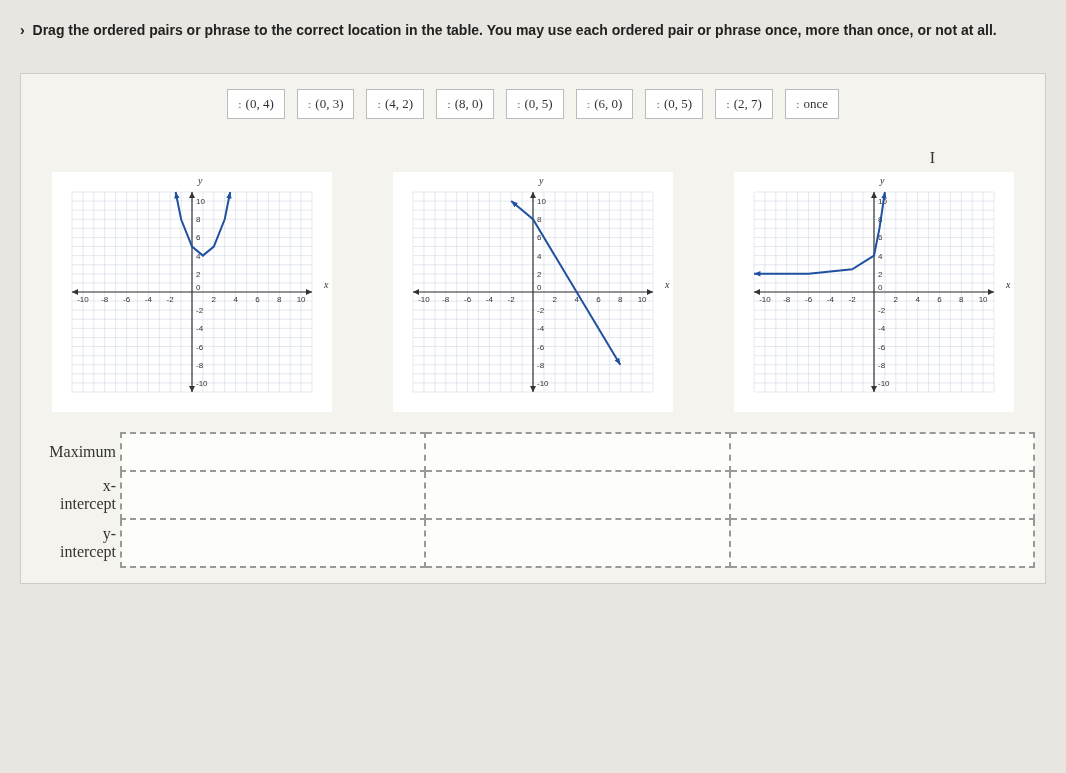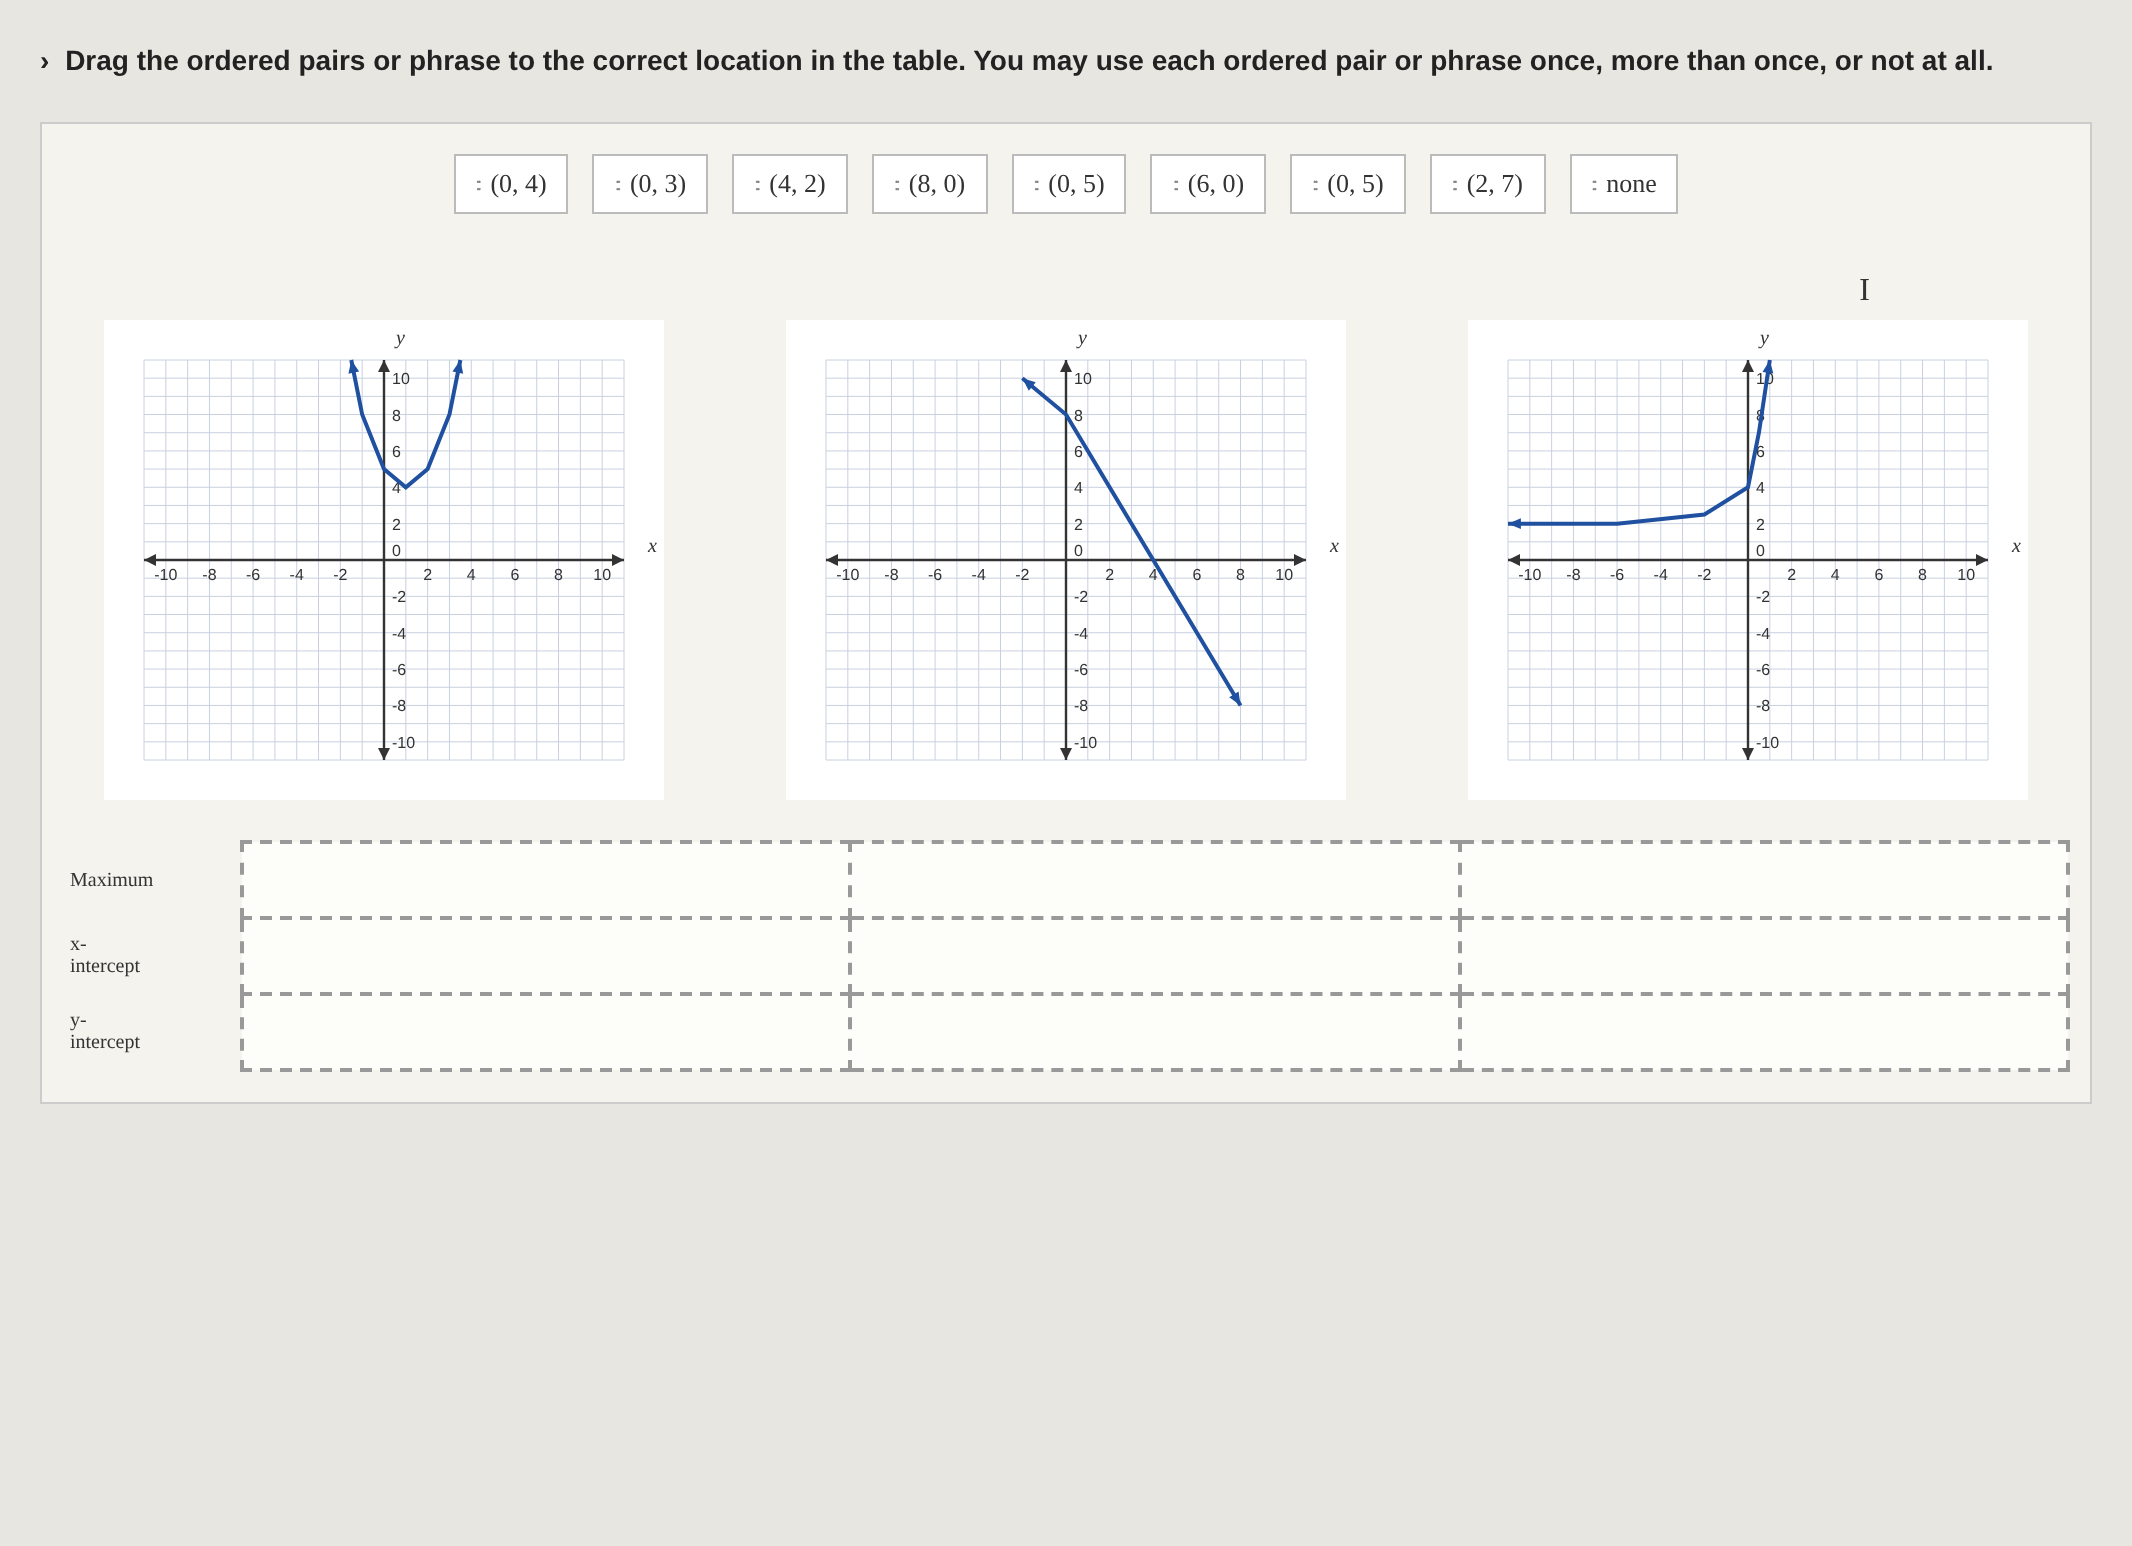"› Drag the ordered pairs" .instructions { margin-bottom: 20px -> 32px }
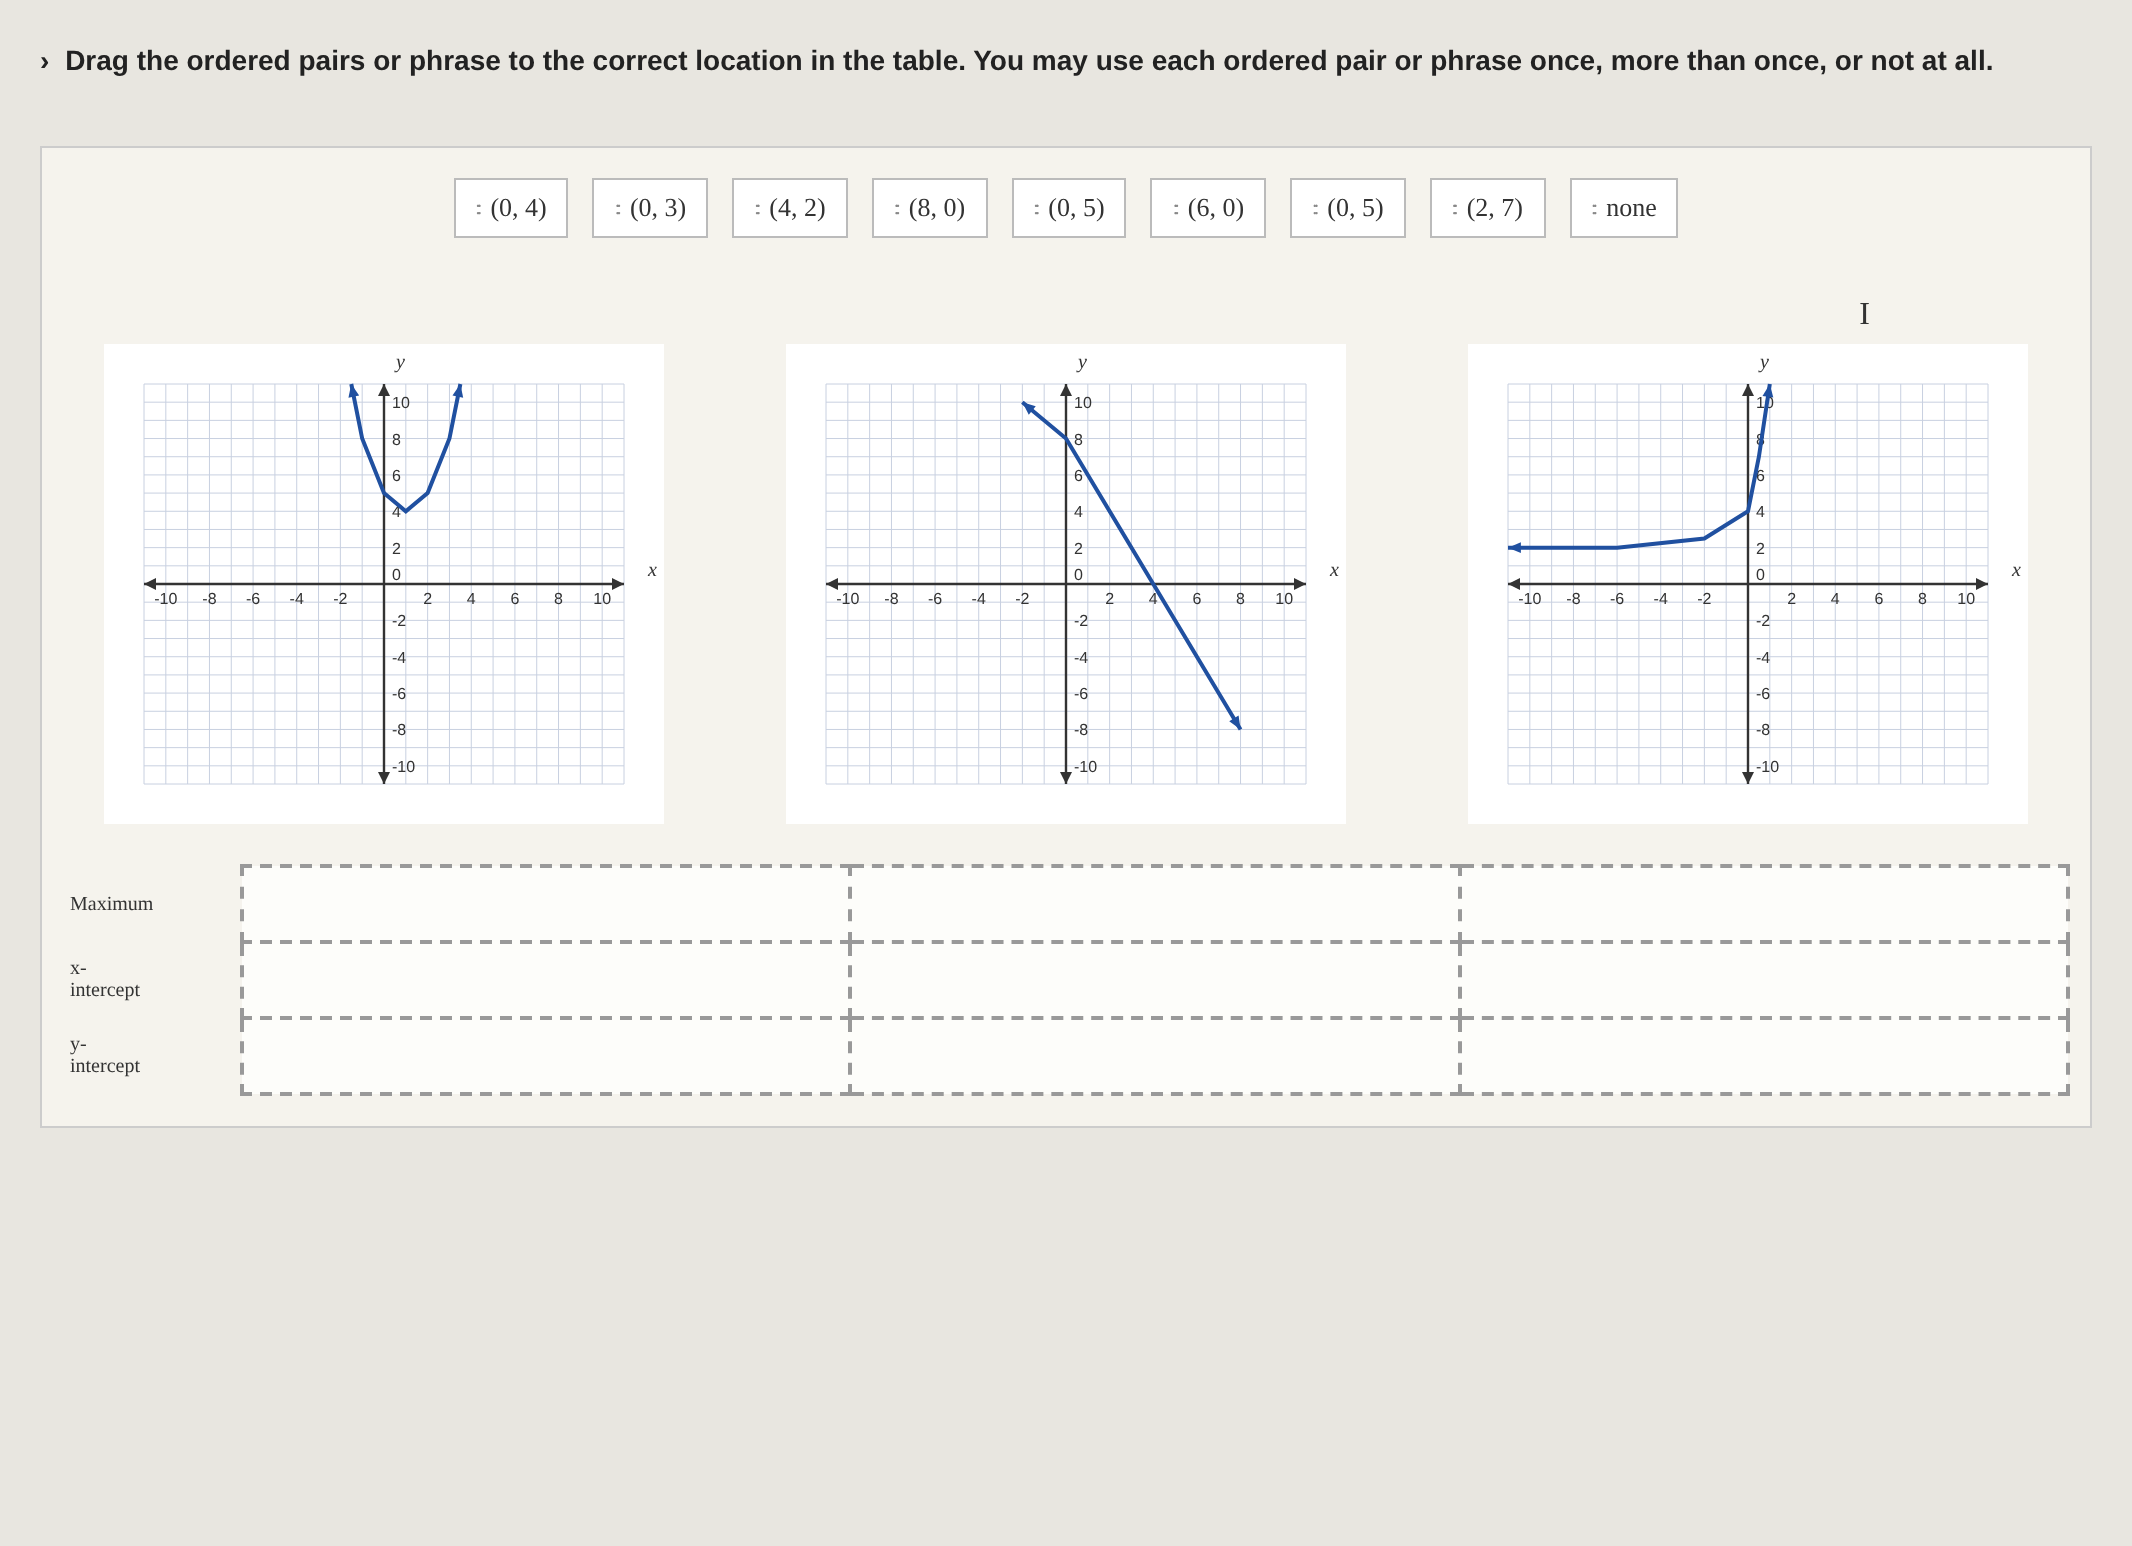"none" span { text: none -> once }
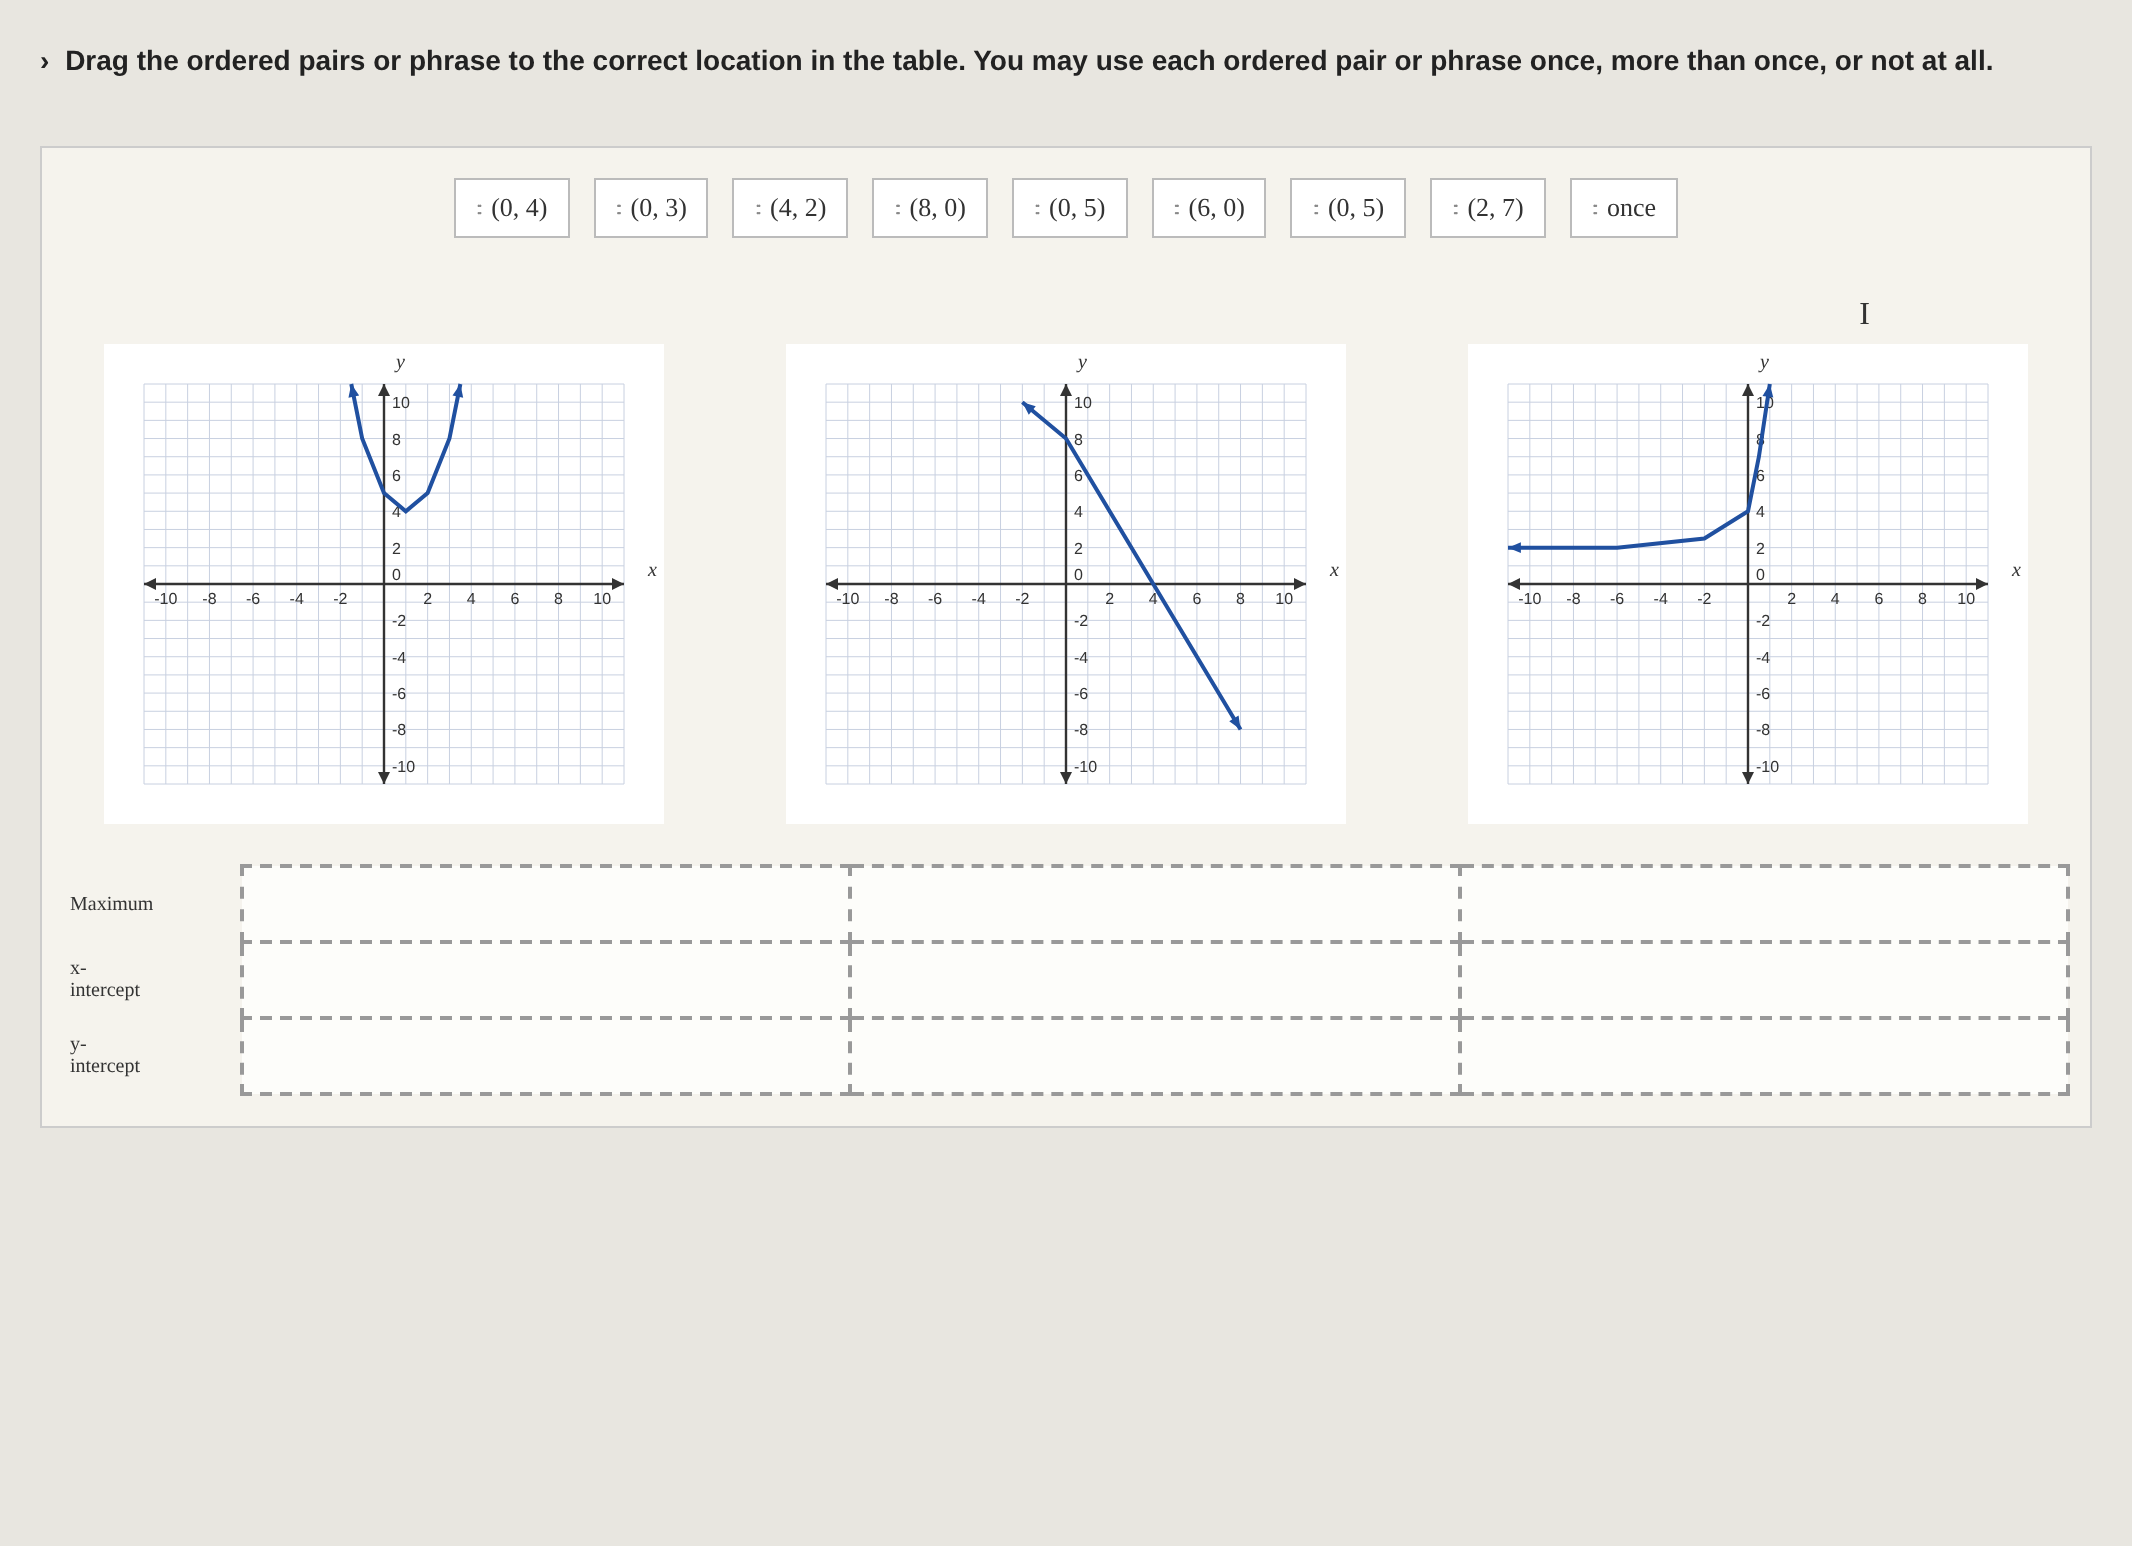"Maximum" .answer-table td.label { font-size: 10px -> 16px; text-align: none -> right }
